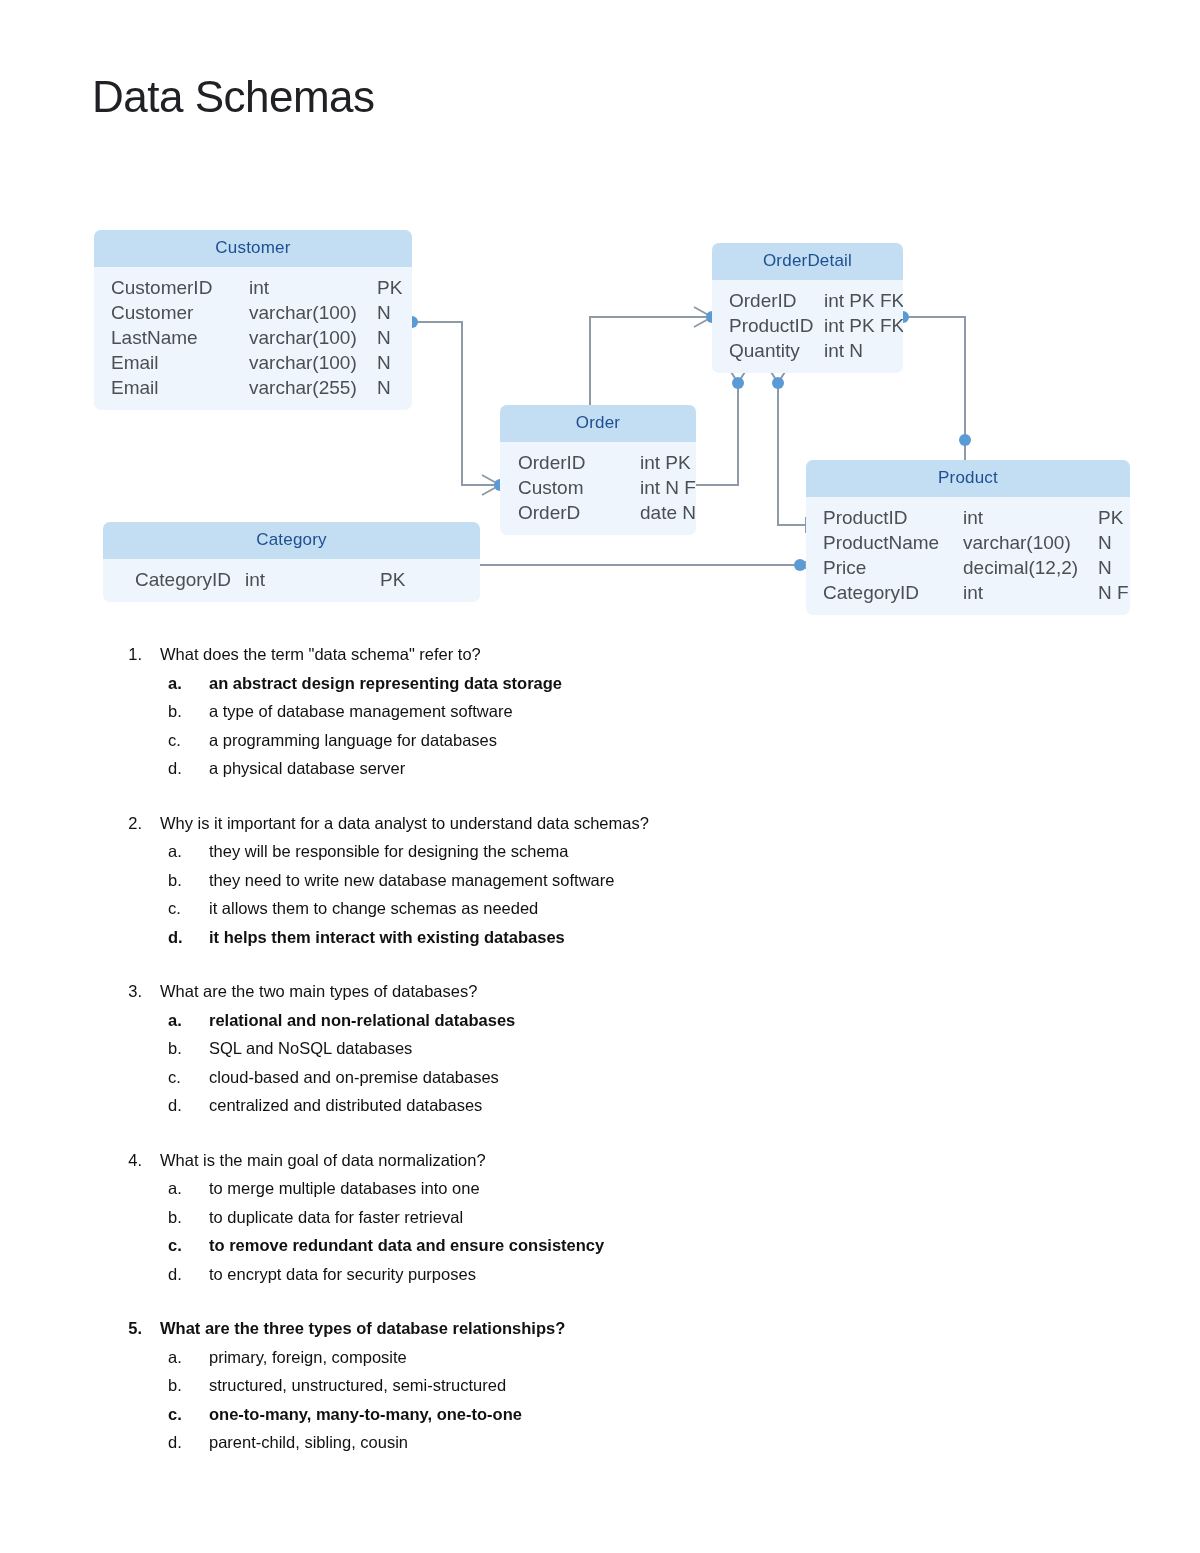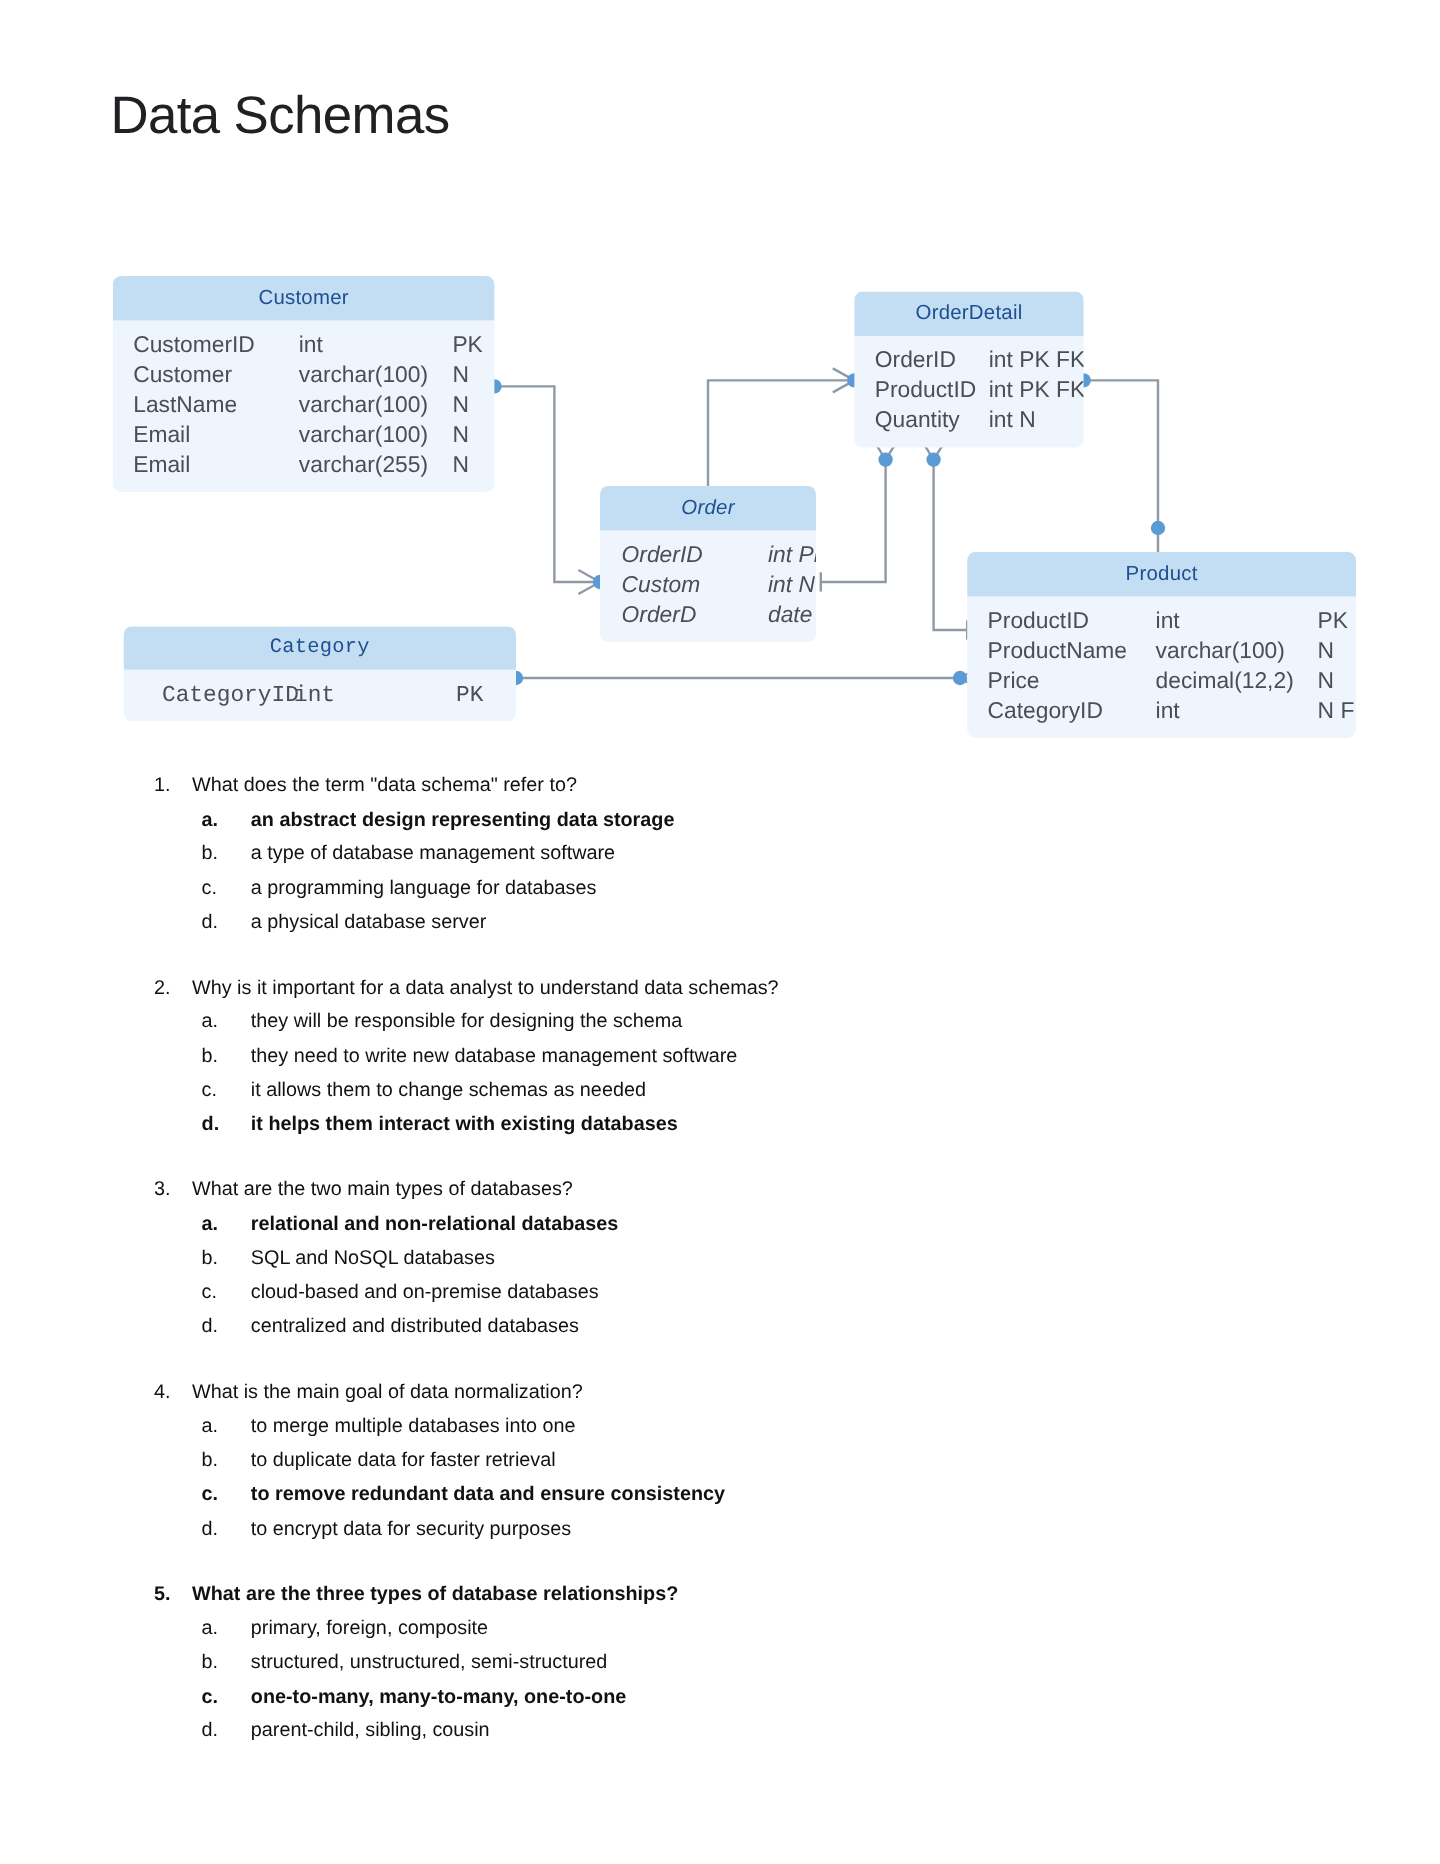"Order" div.entity { font-style: italic -> none; width: 180px -> 196px }
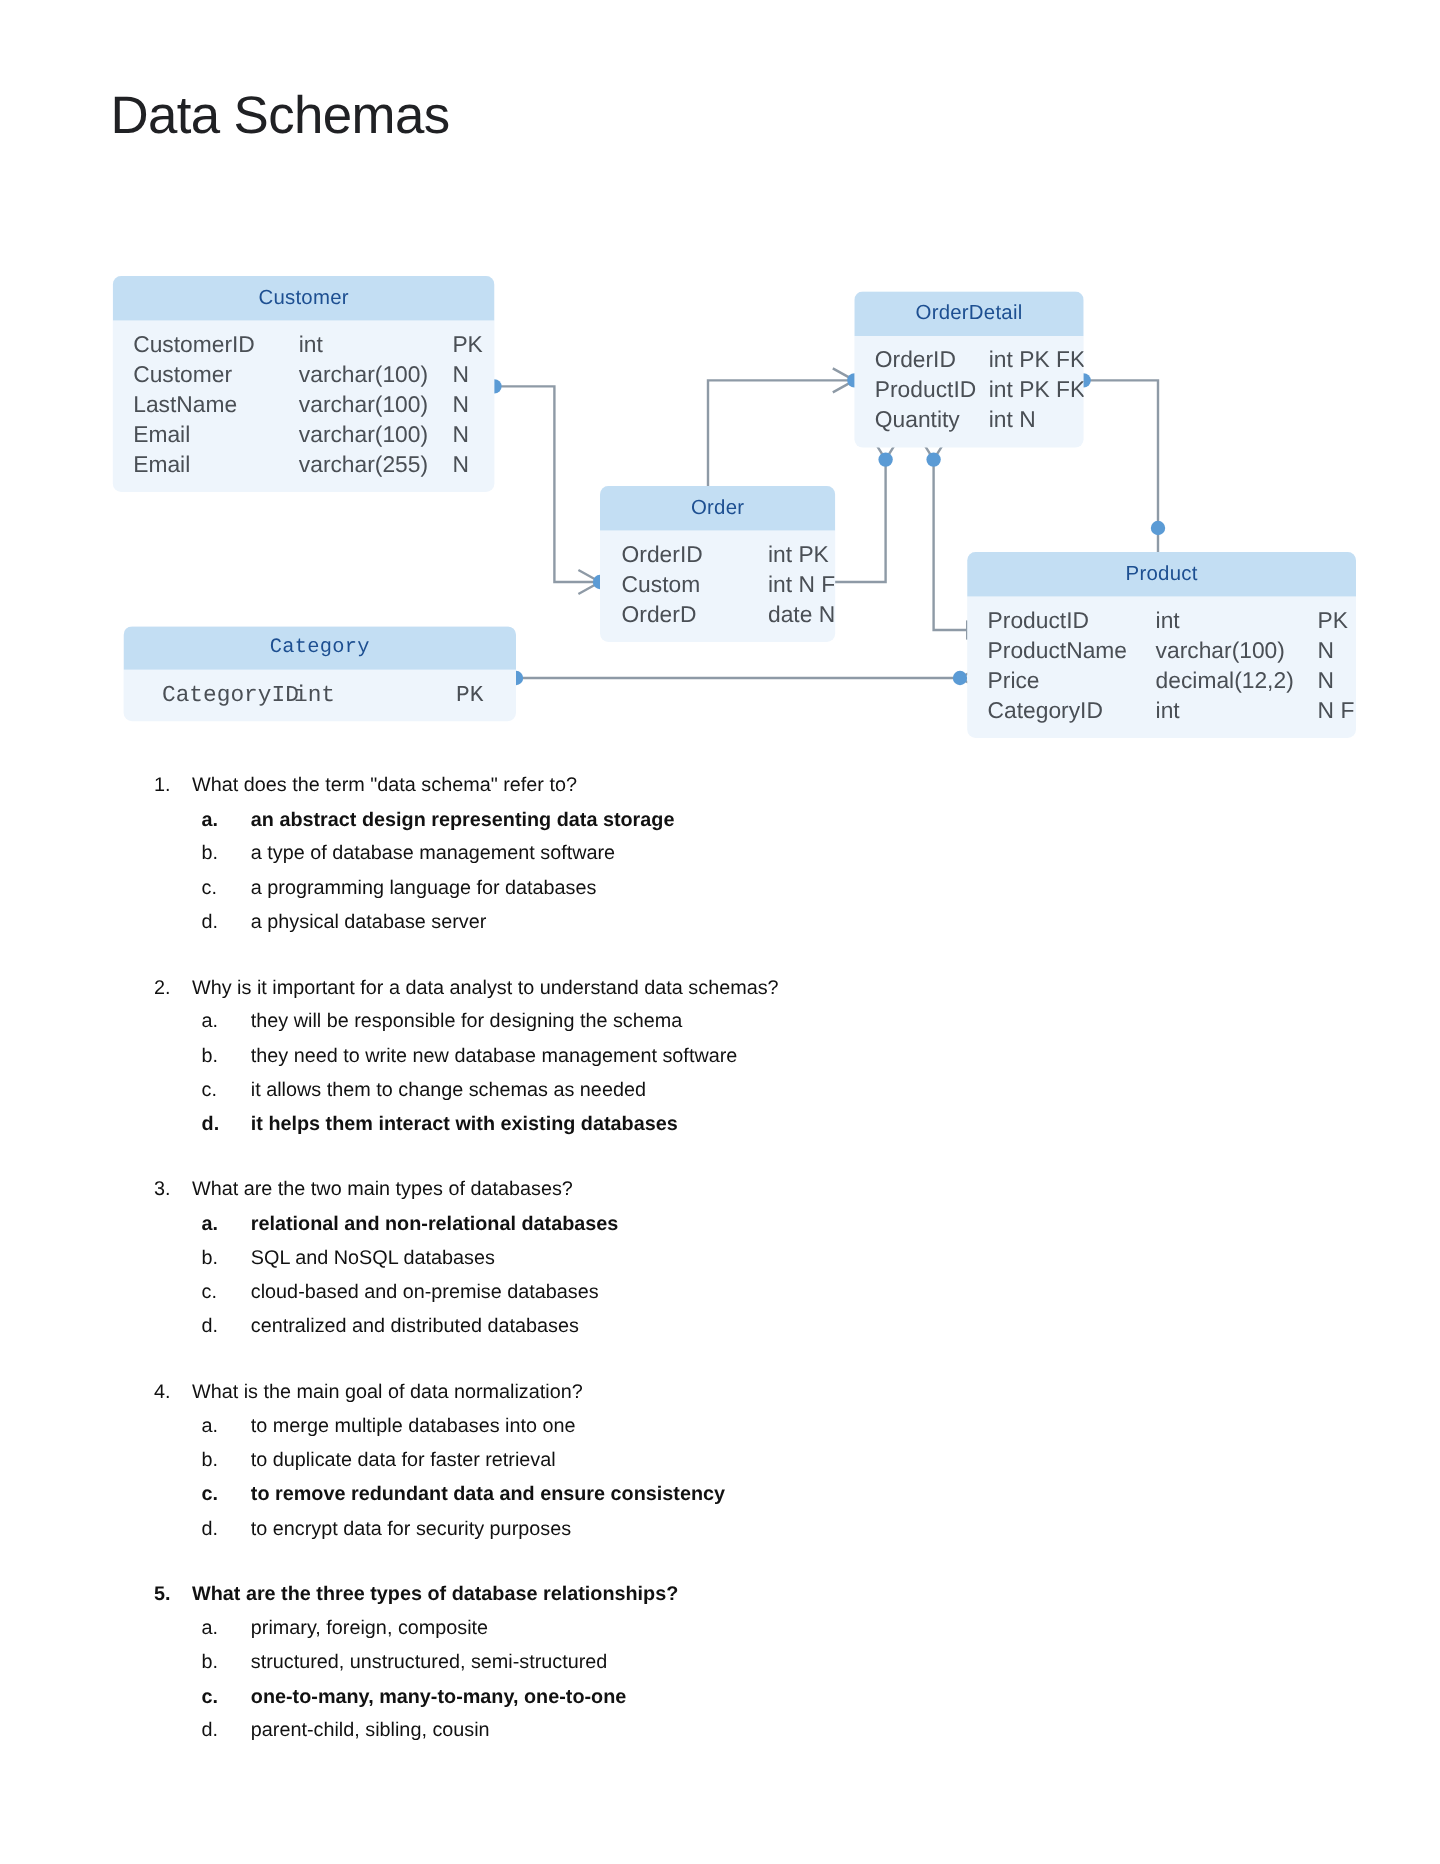"Category" div.entity { font-family: Liberation Mono, monospace -> none; width: 327px -> 377px }
